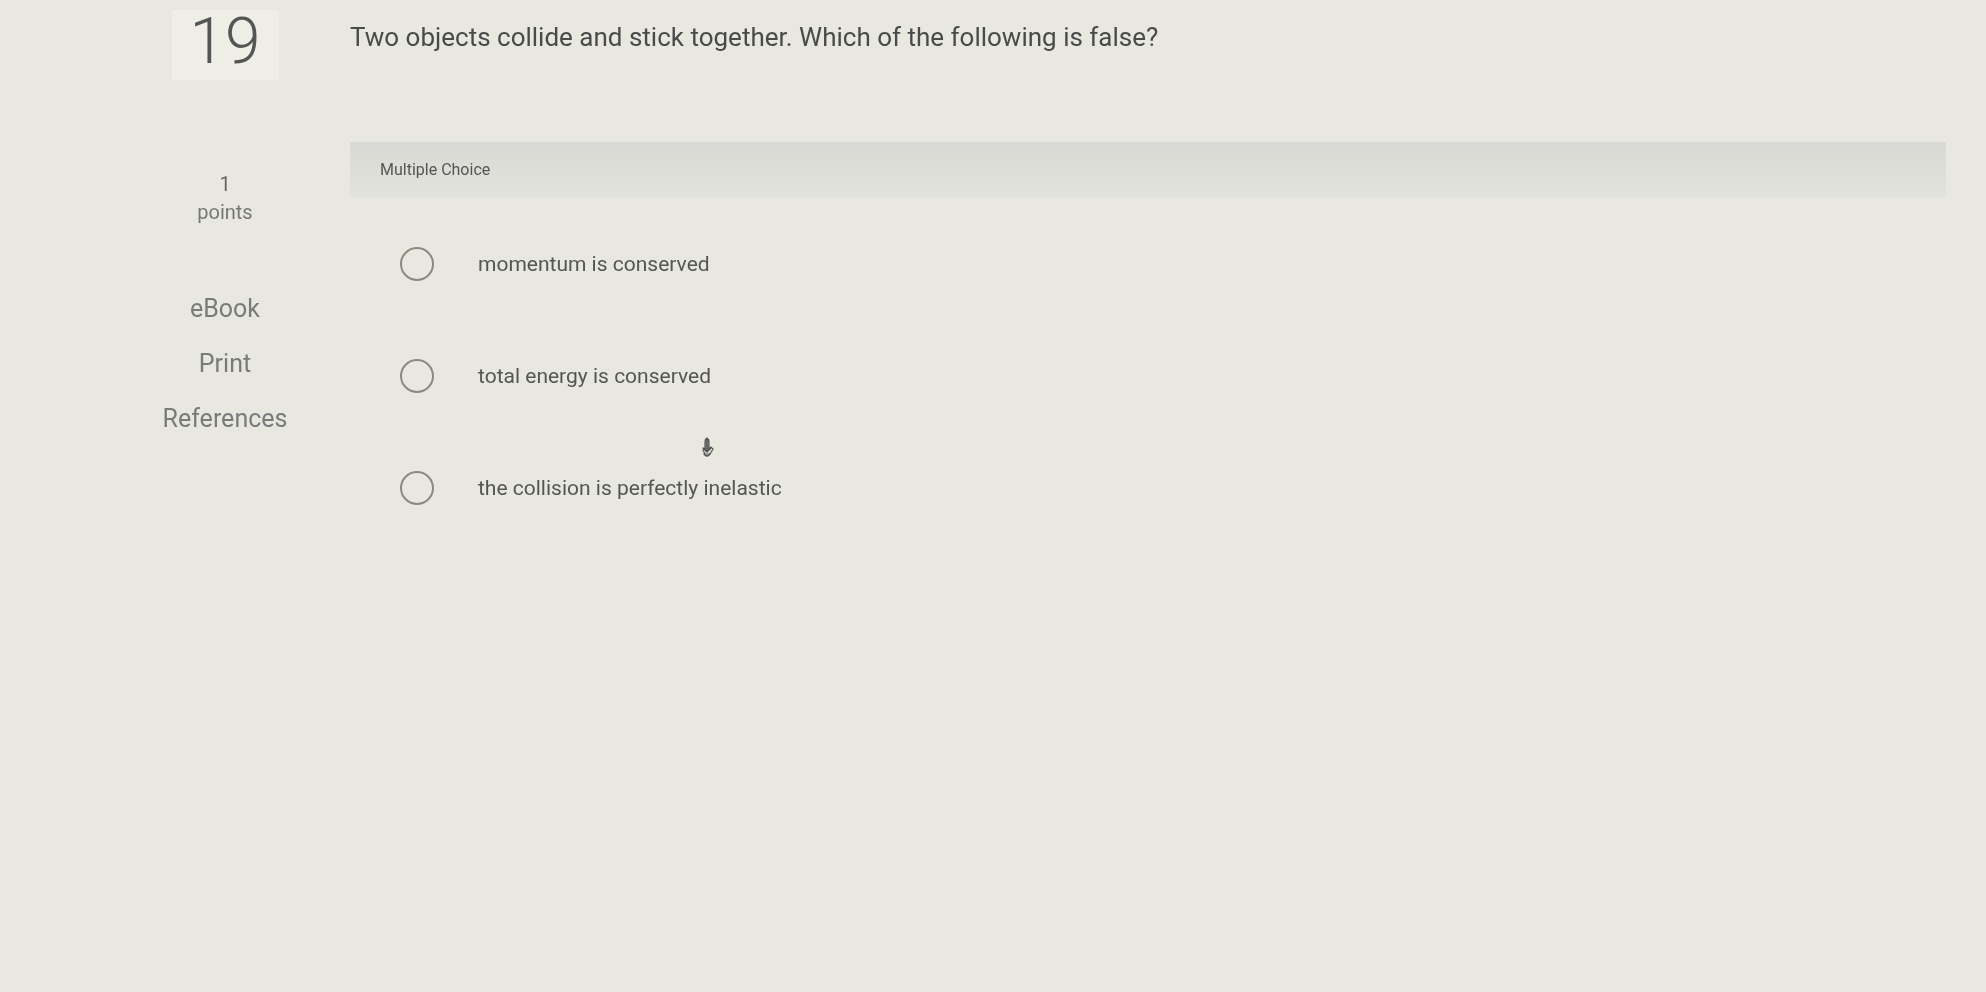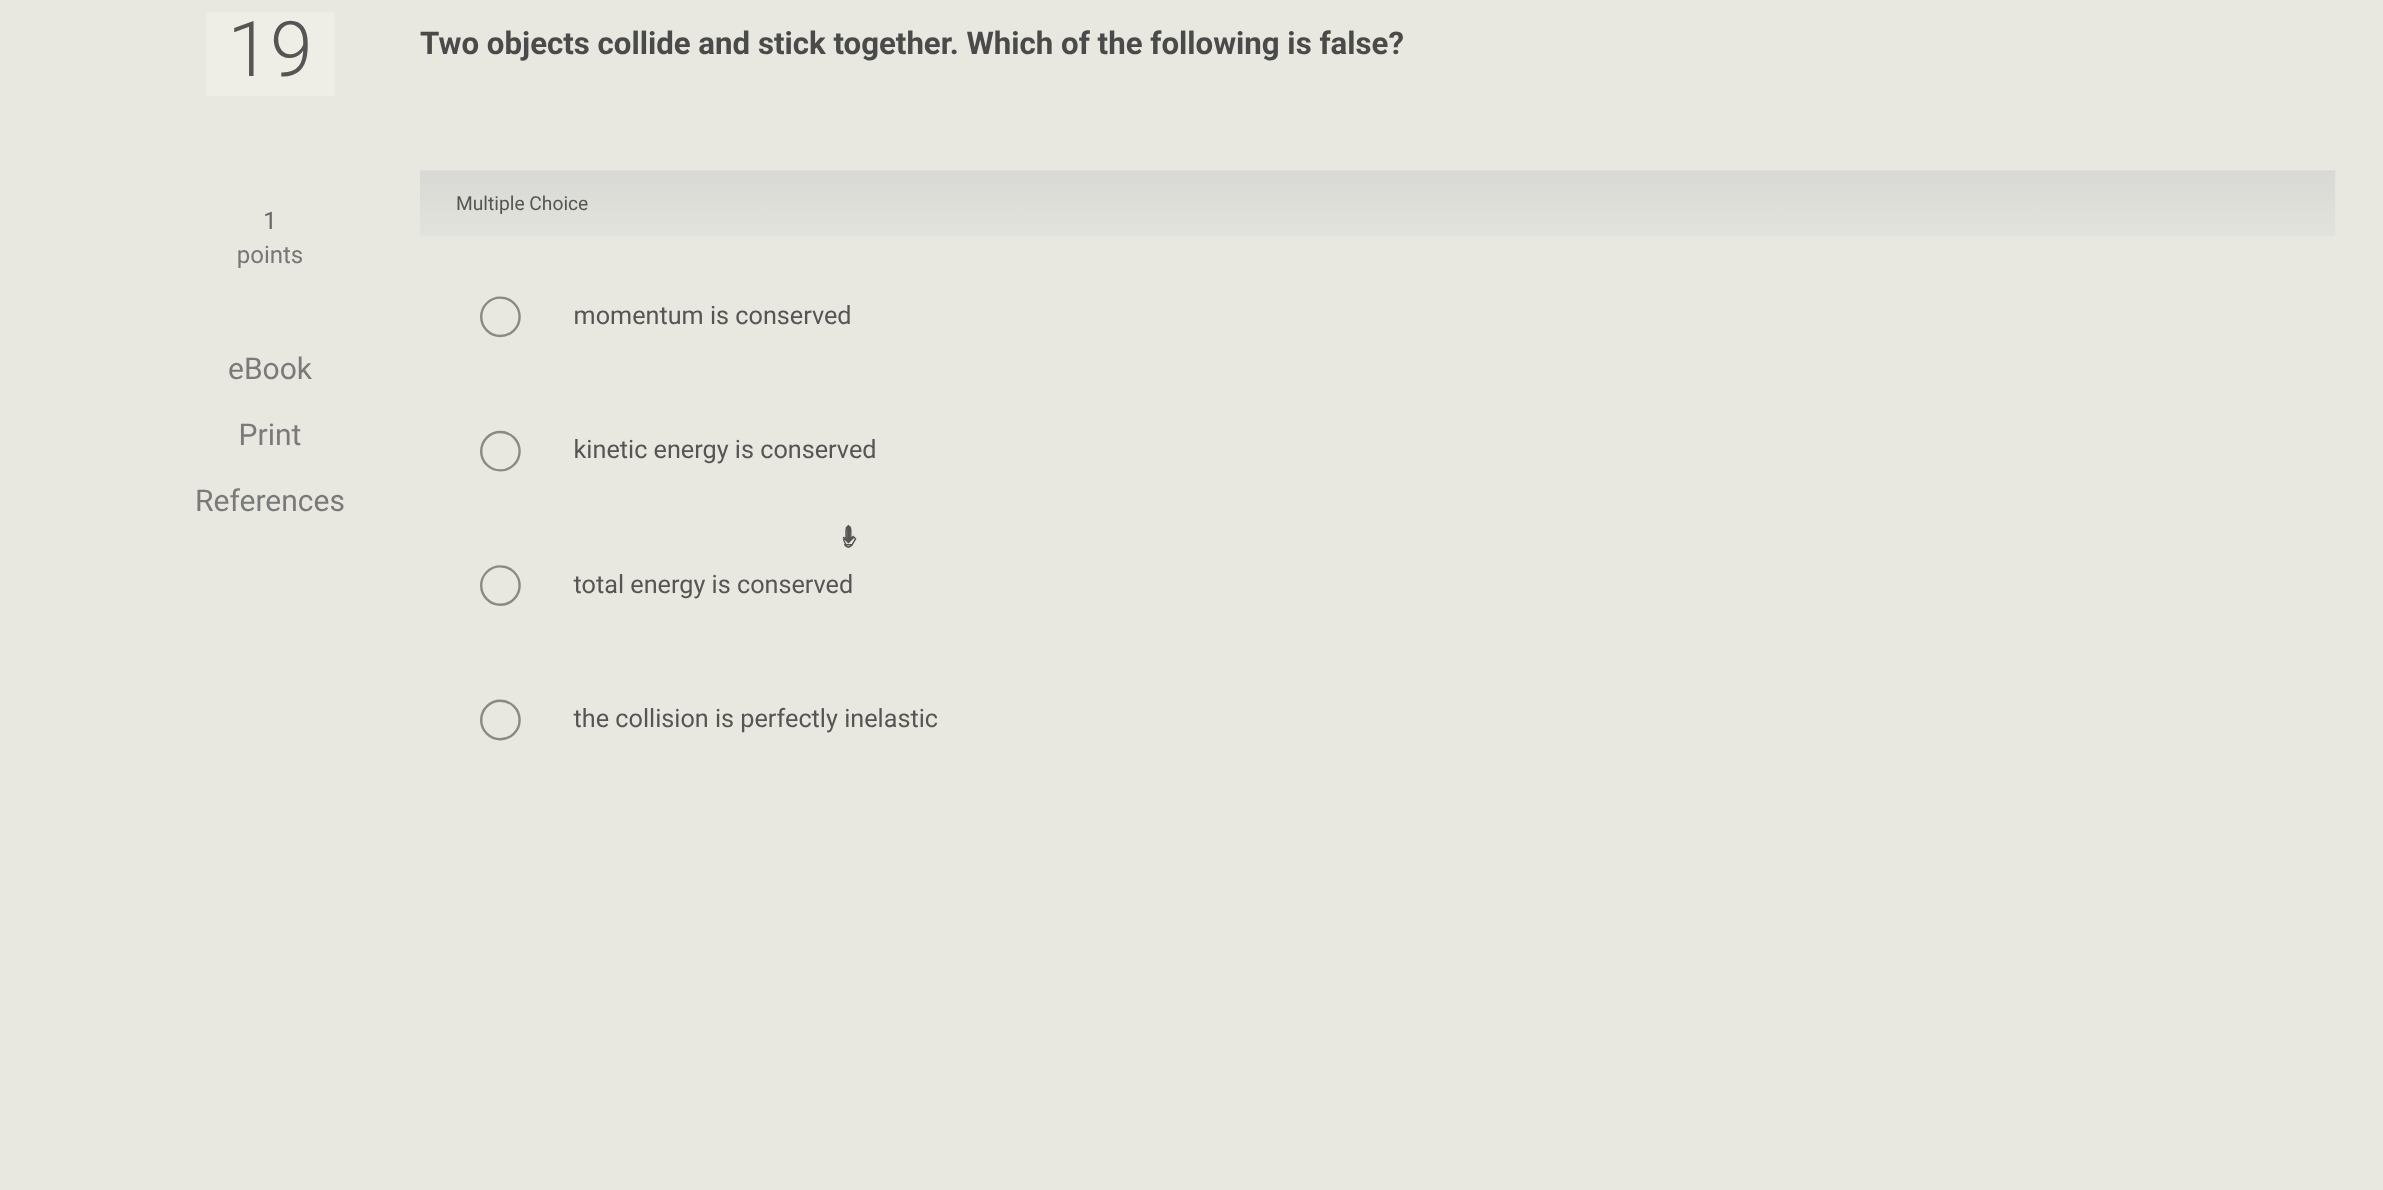"Two objects collide and stick" .question-text { font-weight: 700 -> 400 }
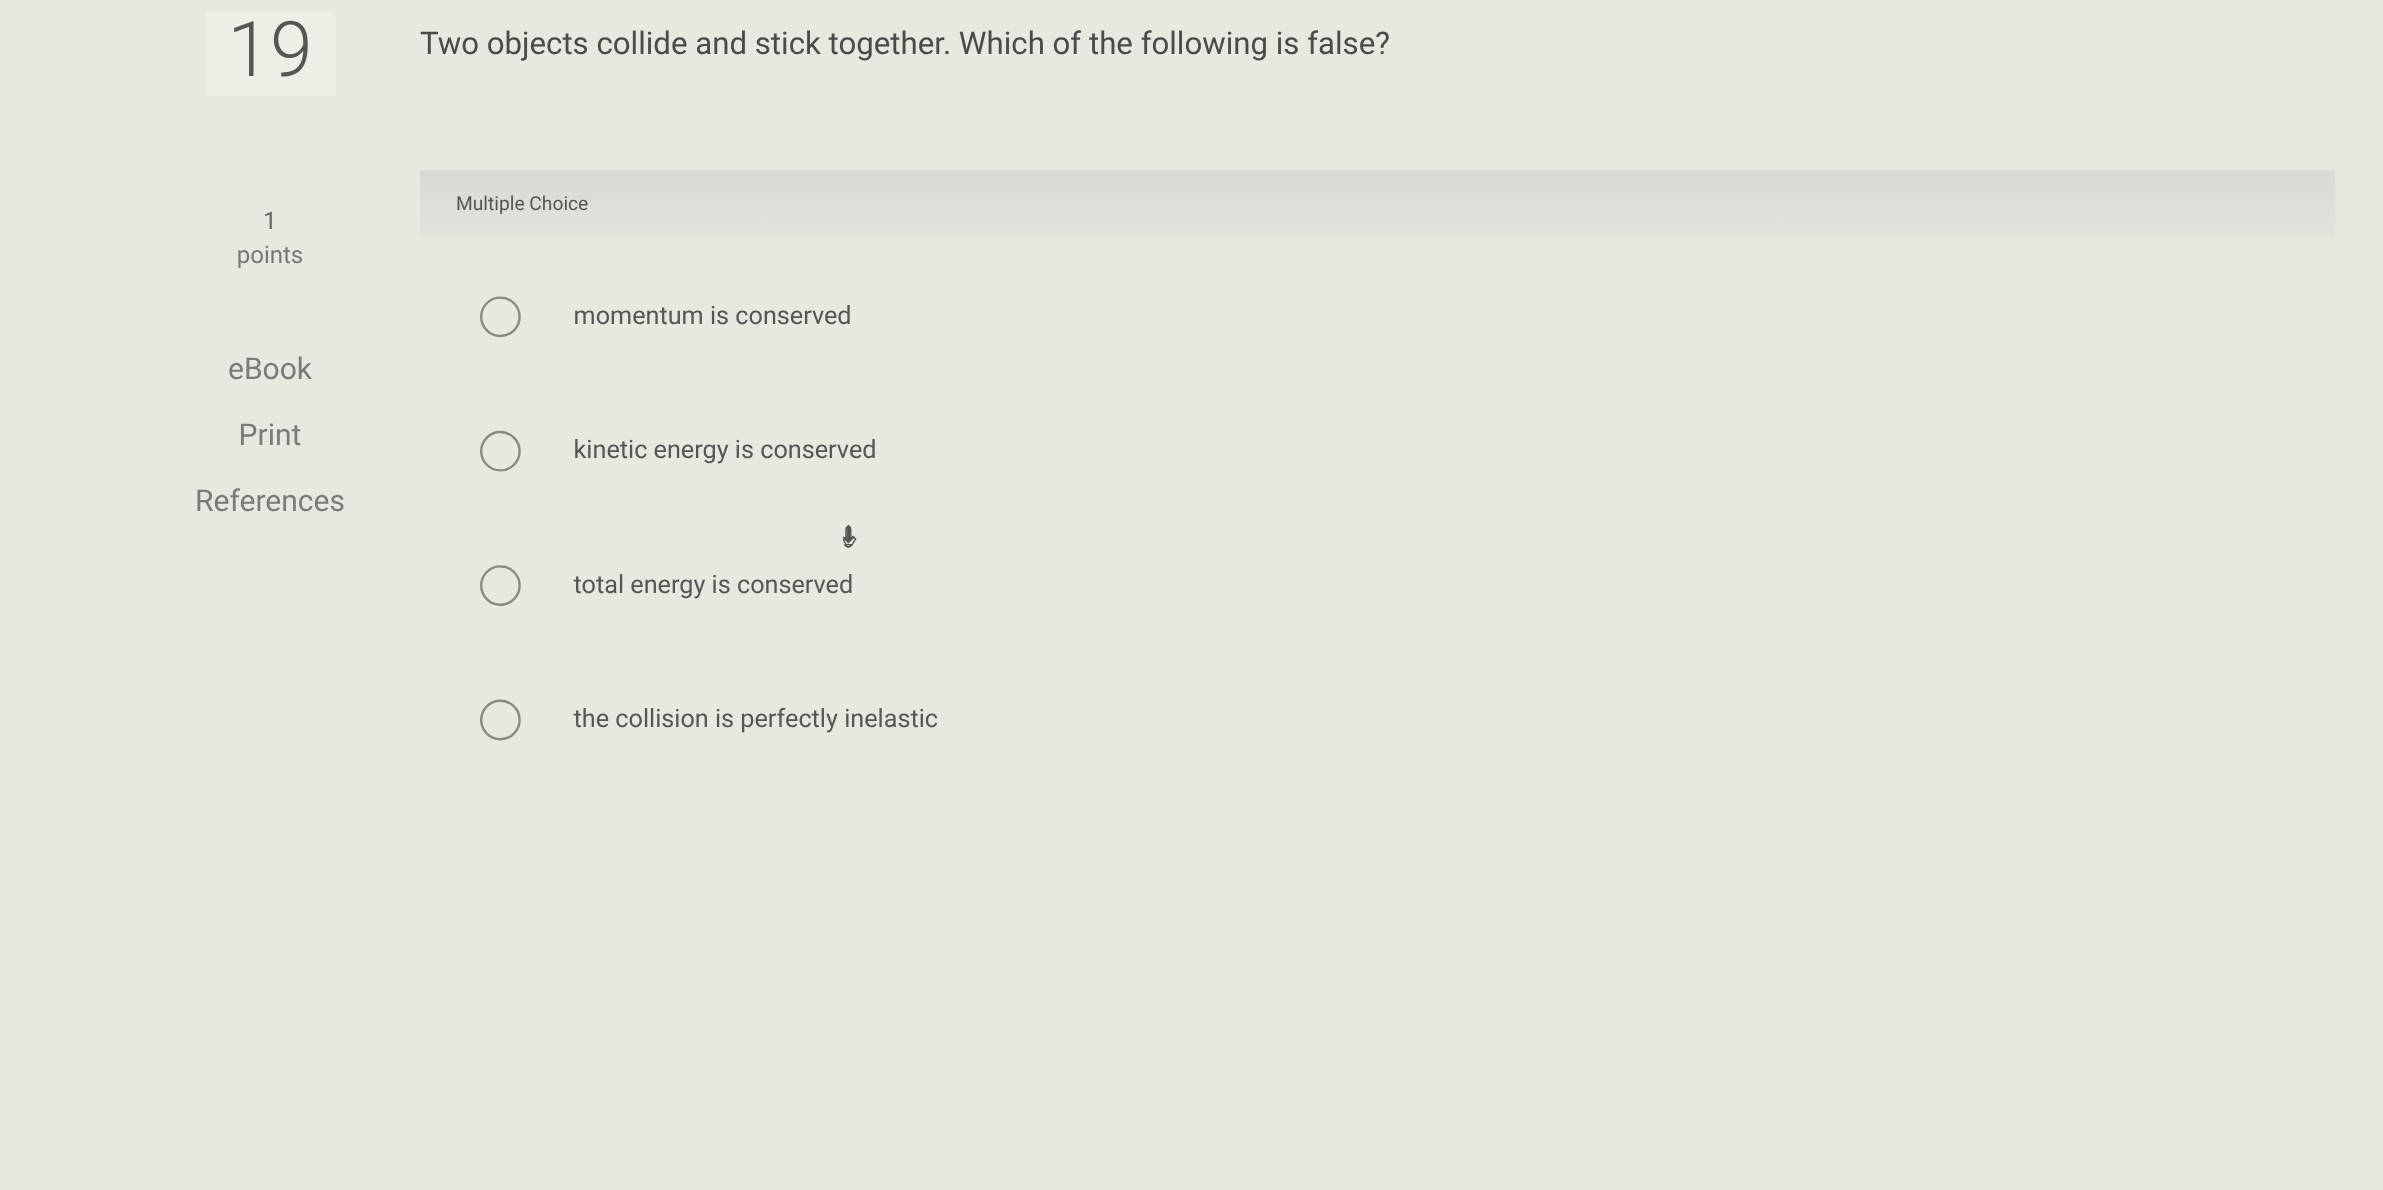"kinetic energy is conserved" div.option-row { html: <div> <div></div> <div>kinetic energy is conserved</div> </div> -> none }
